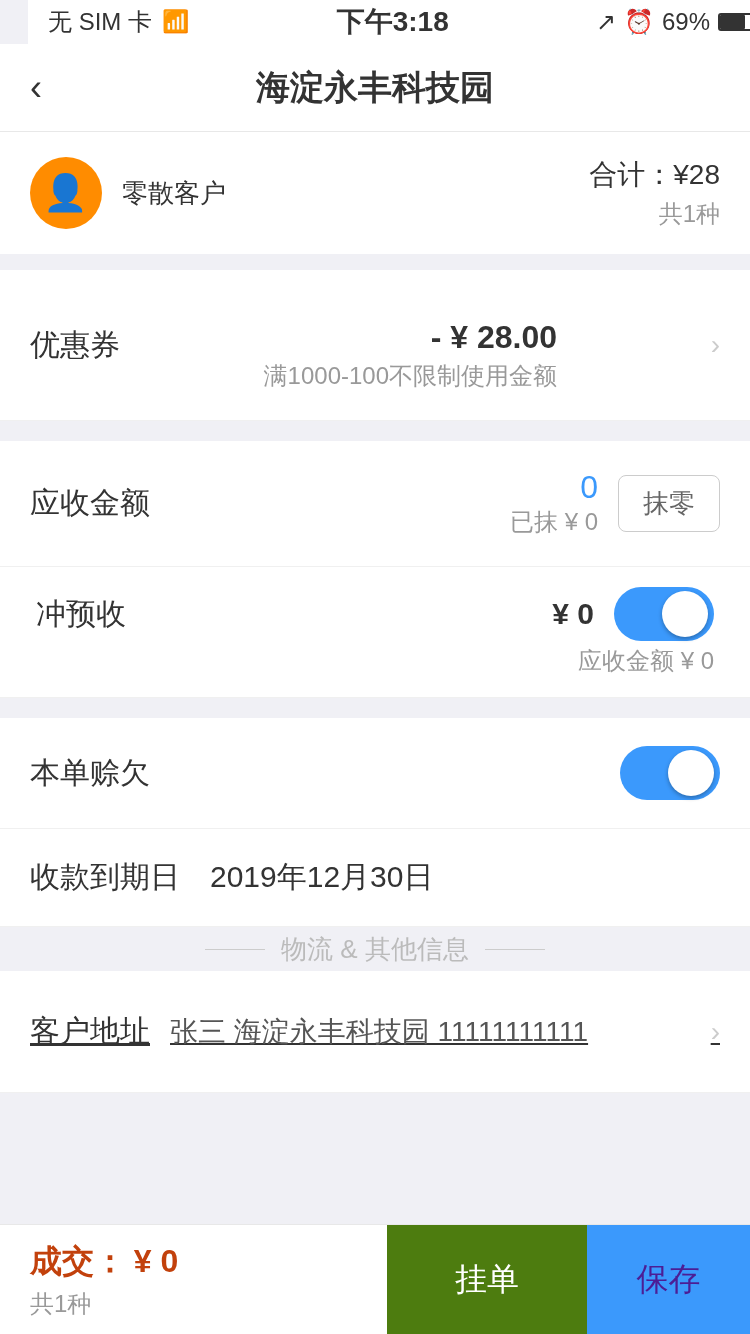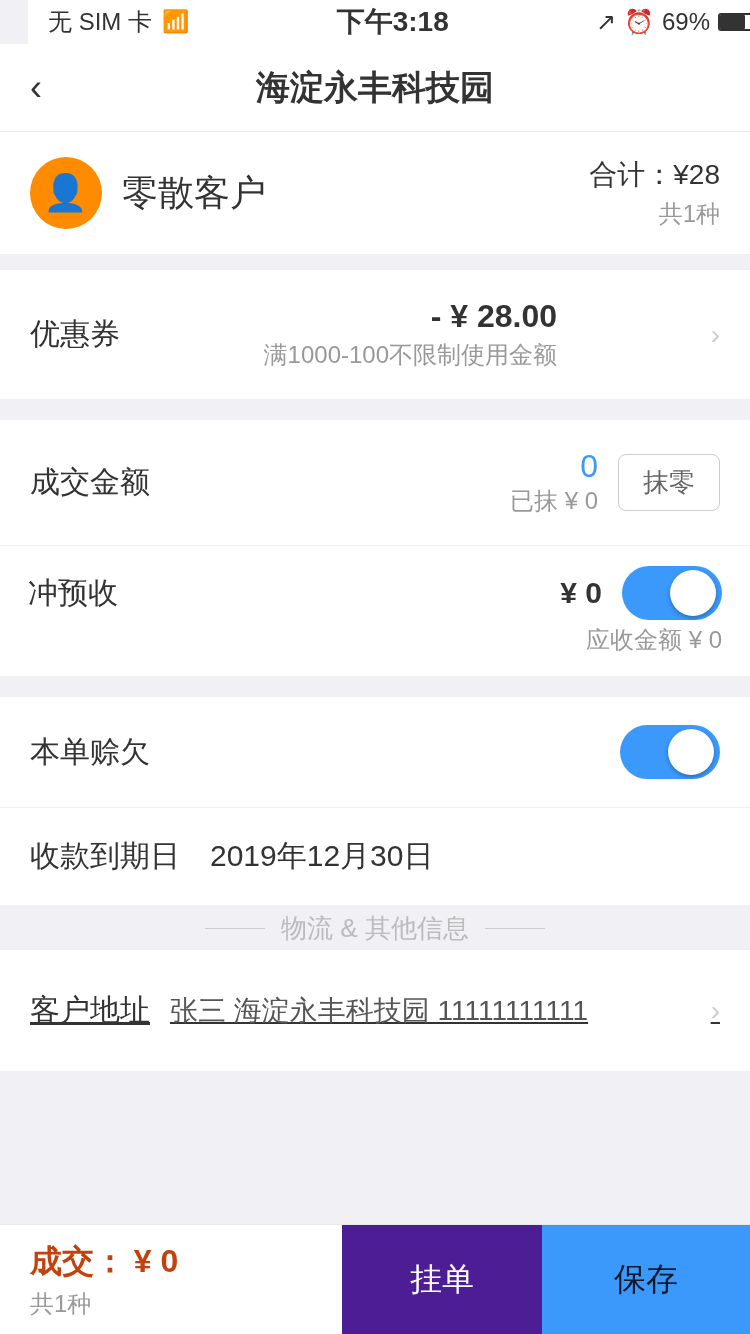"零散客户" .customer-name { font-size: 36px -> 26px }
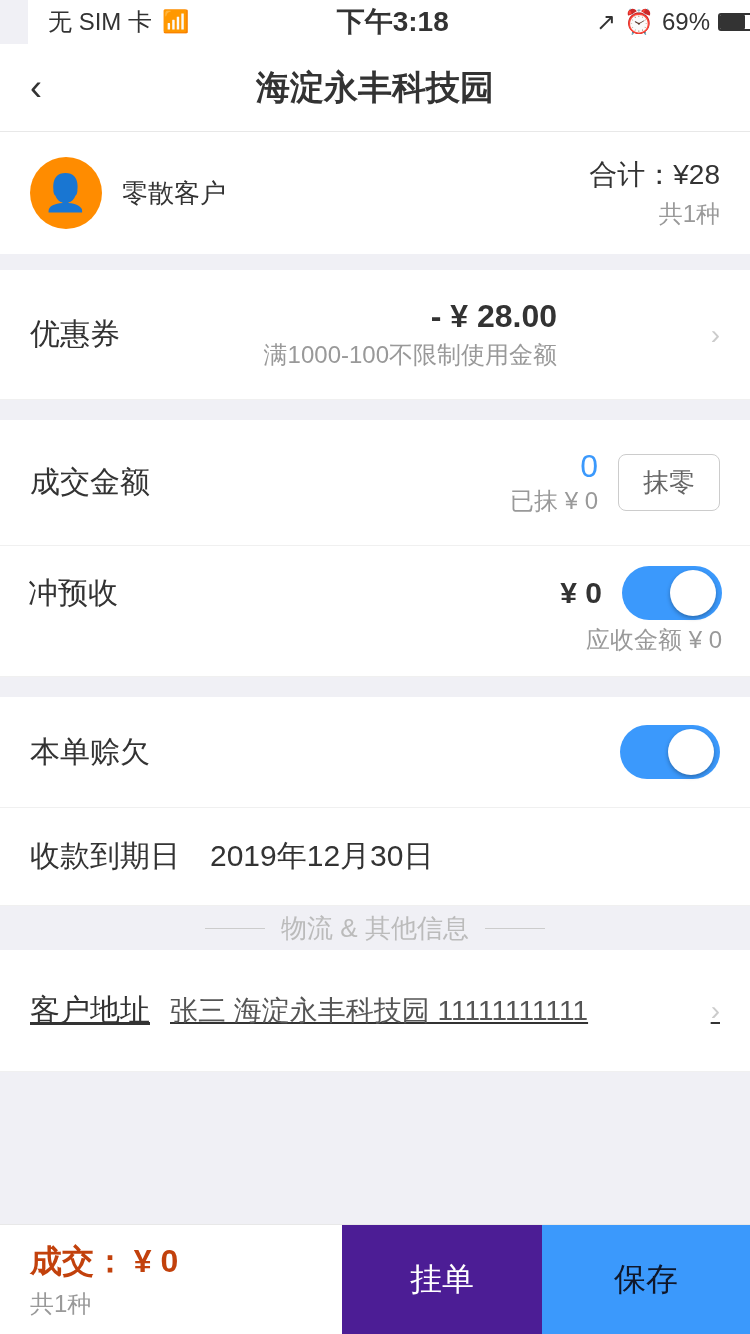"- ¥ 28.00" .coupon-right-wrap { margin-top: none -> 21px }
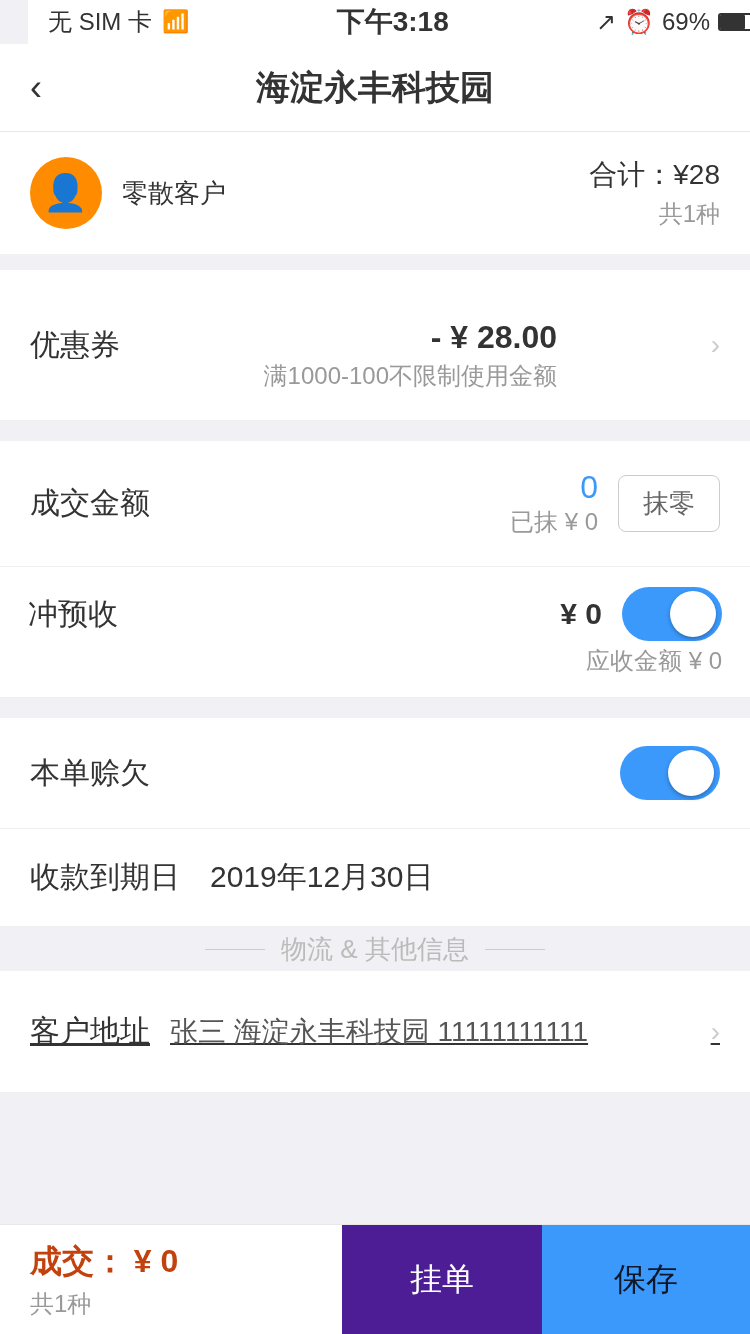"成交金额" span.form-label { text: 成交 -> 应收 }
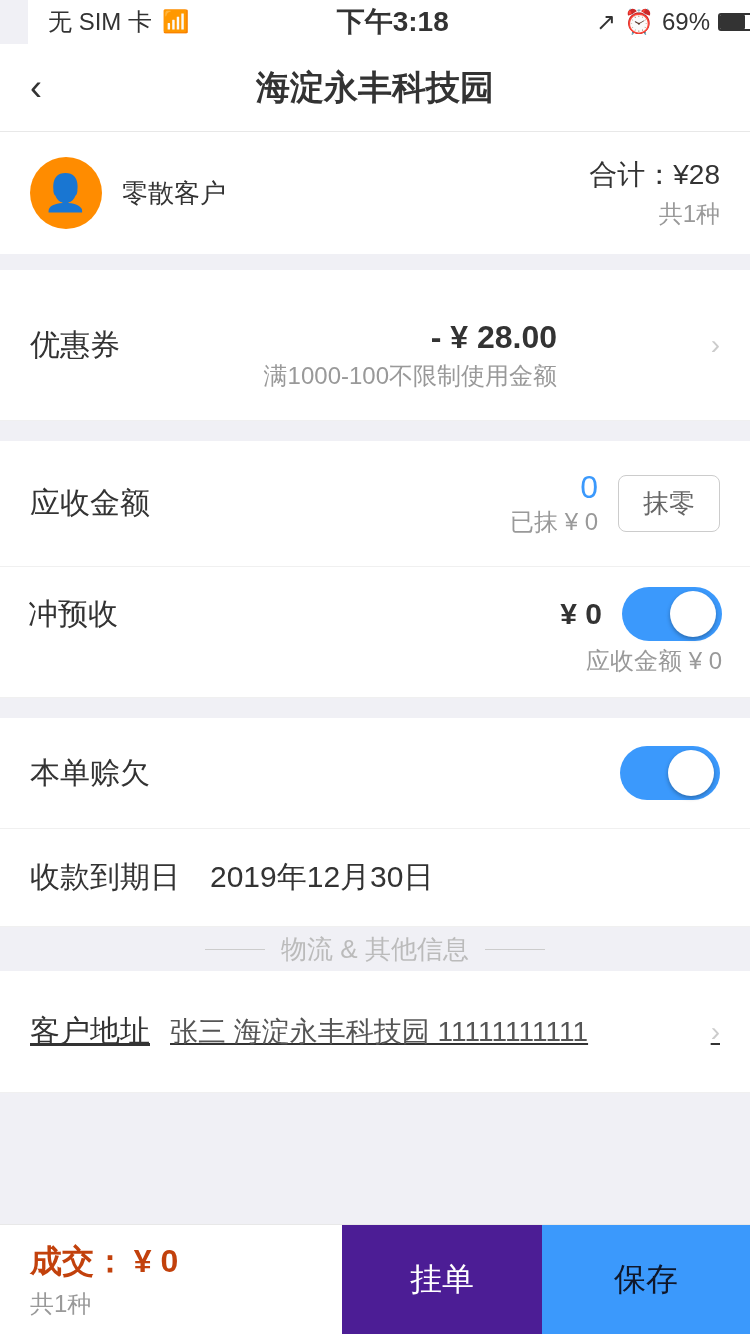"冲预收" .form-row-multi { padding: 20px 28px -> 20px 36px }
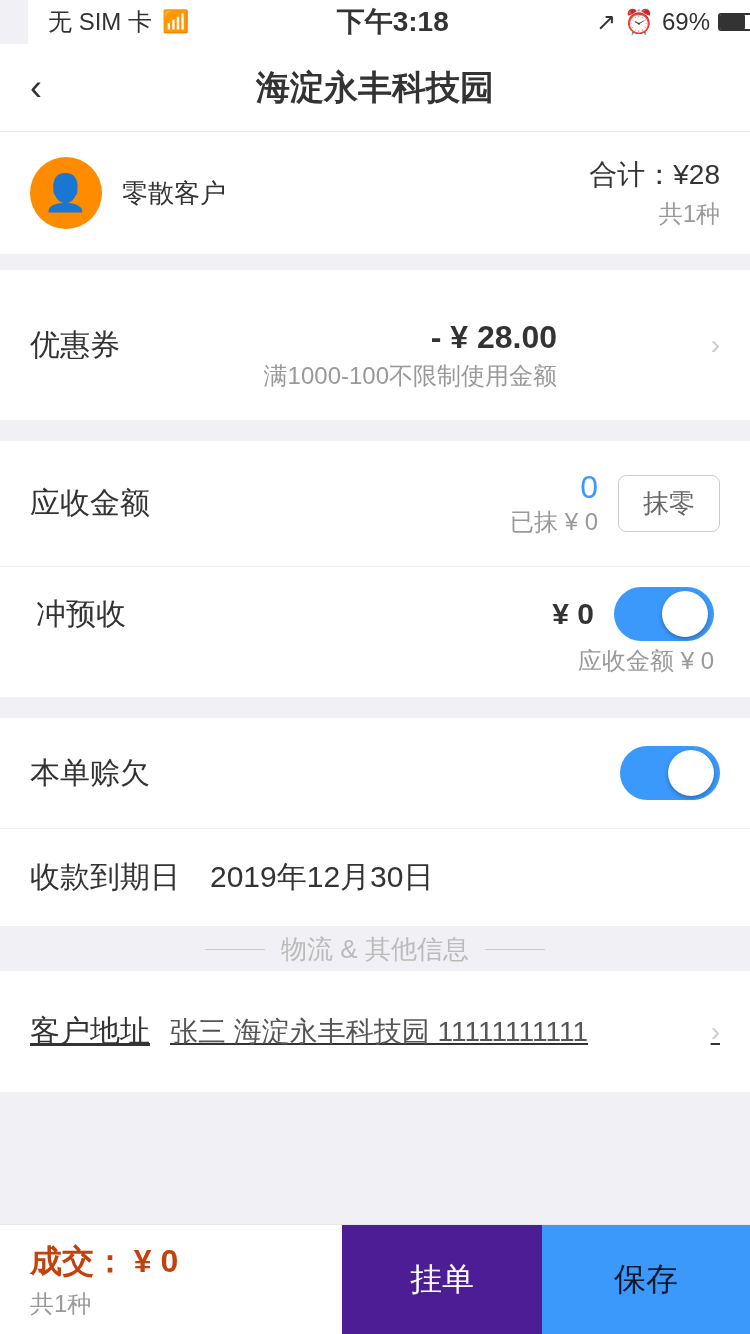"挂单" .btn-pending { background: #4c1d95 -> #4d7c0f }
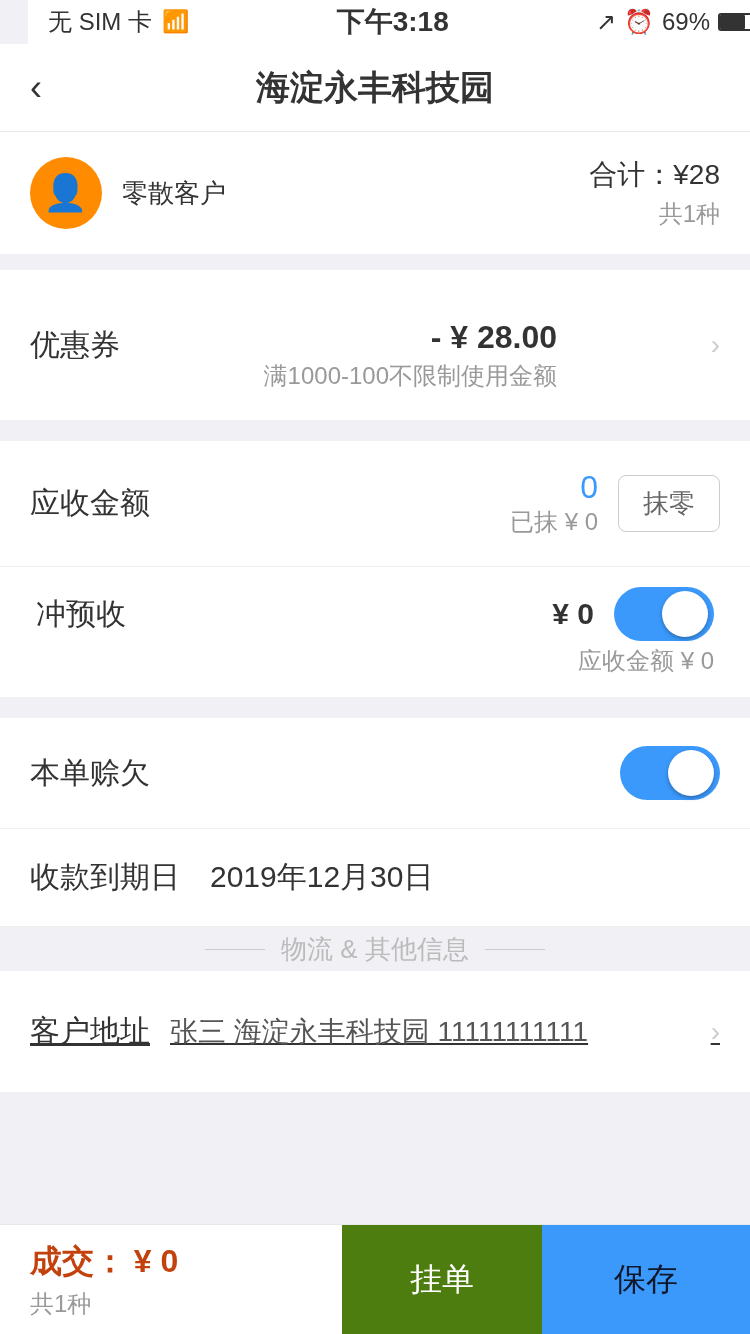"保存" .btn-save { color: #0f172a -> #4c1d95; width: 208px -> 163px }
